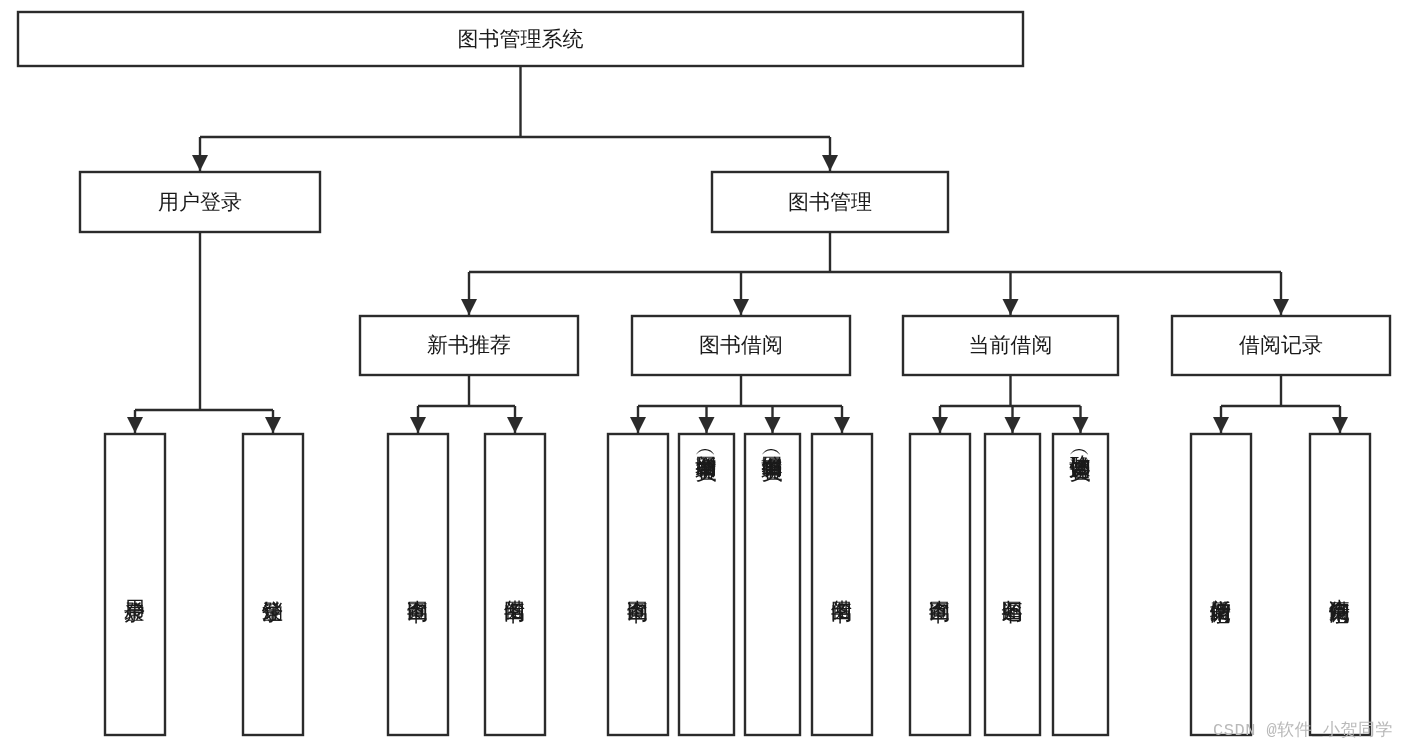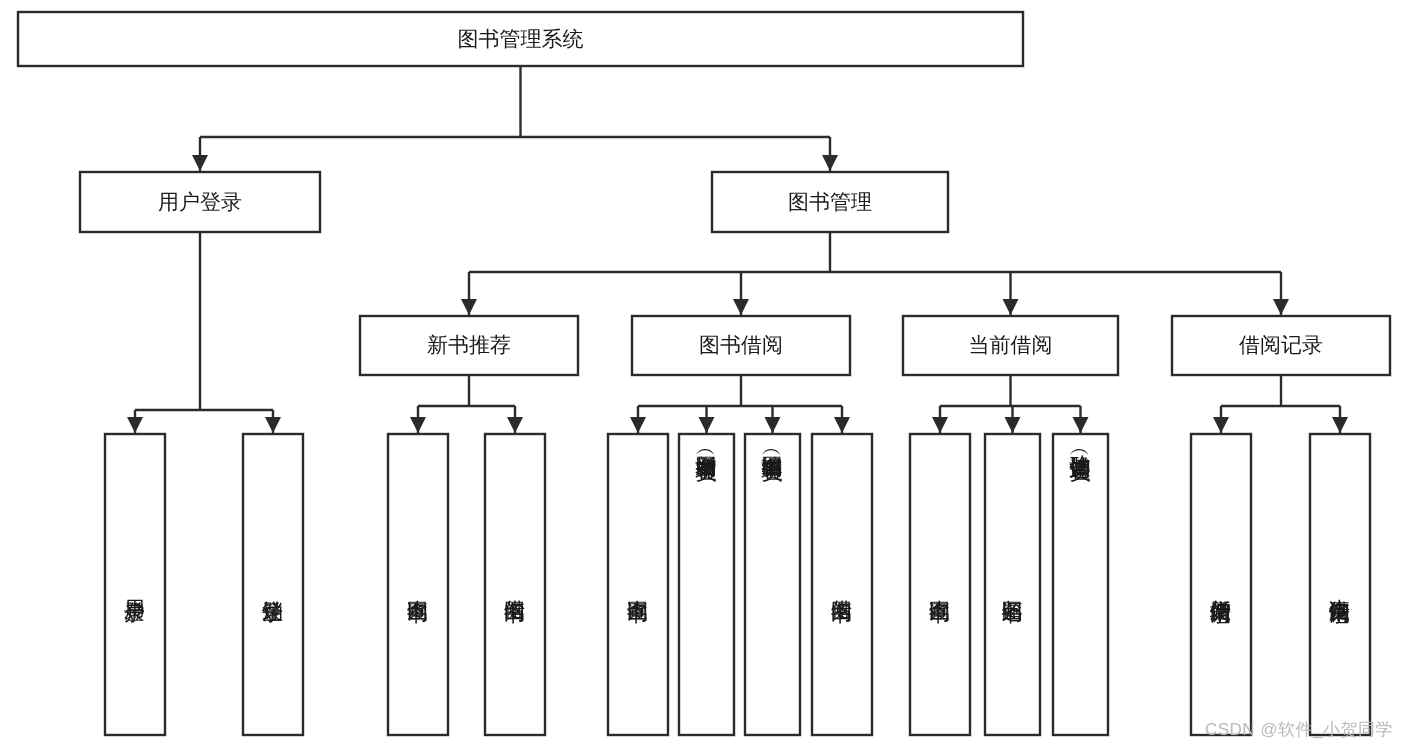"CSDN @软件_小贺同学" #watermark { font-family: Liberation Sans, sans-serif -> Liberation Mono, monospace }
